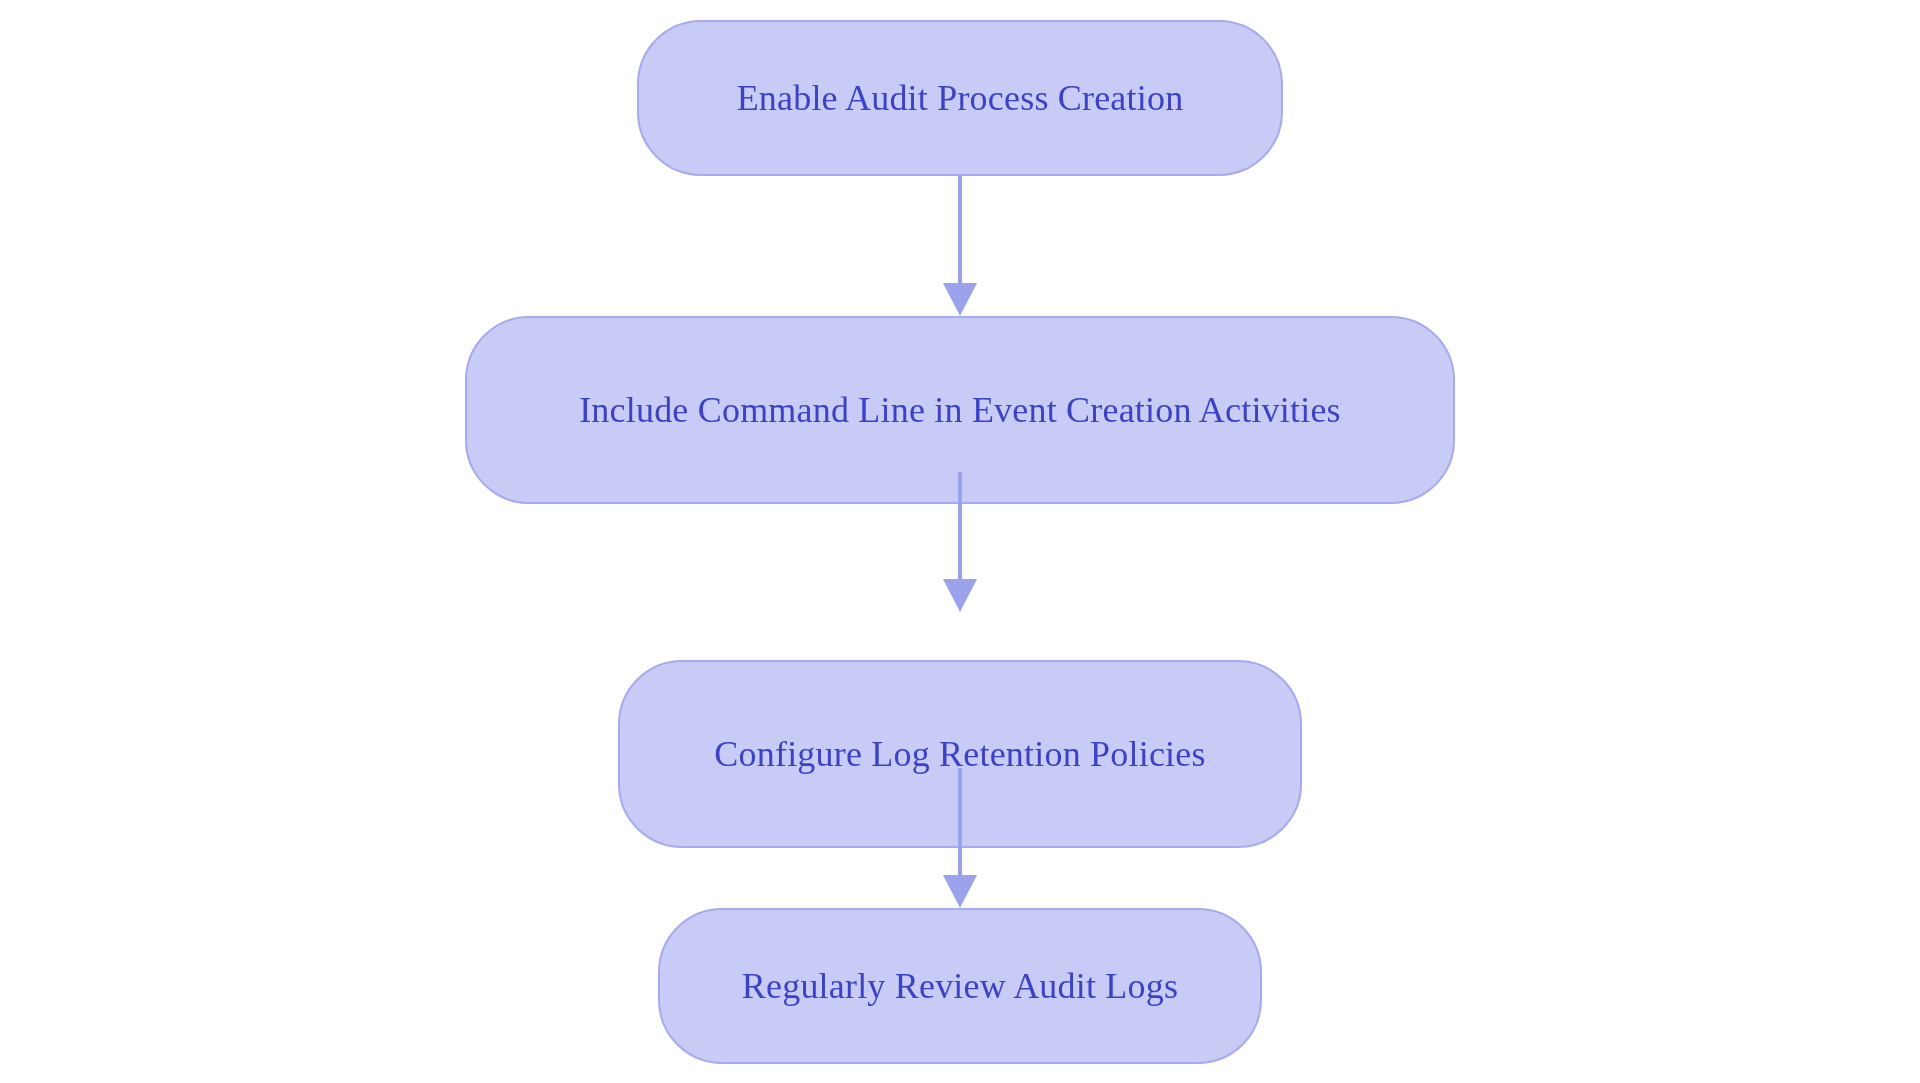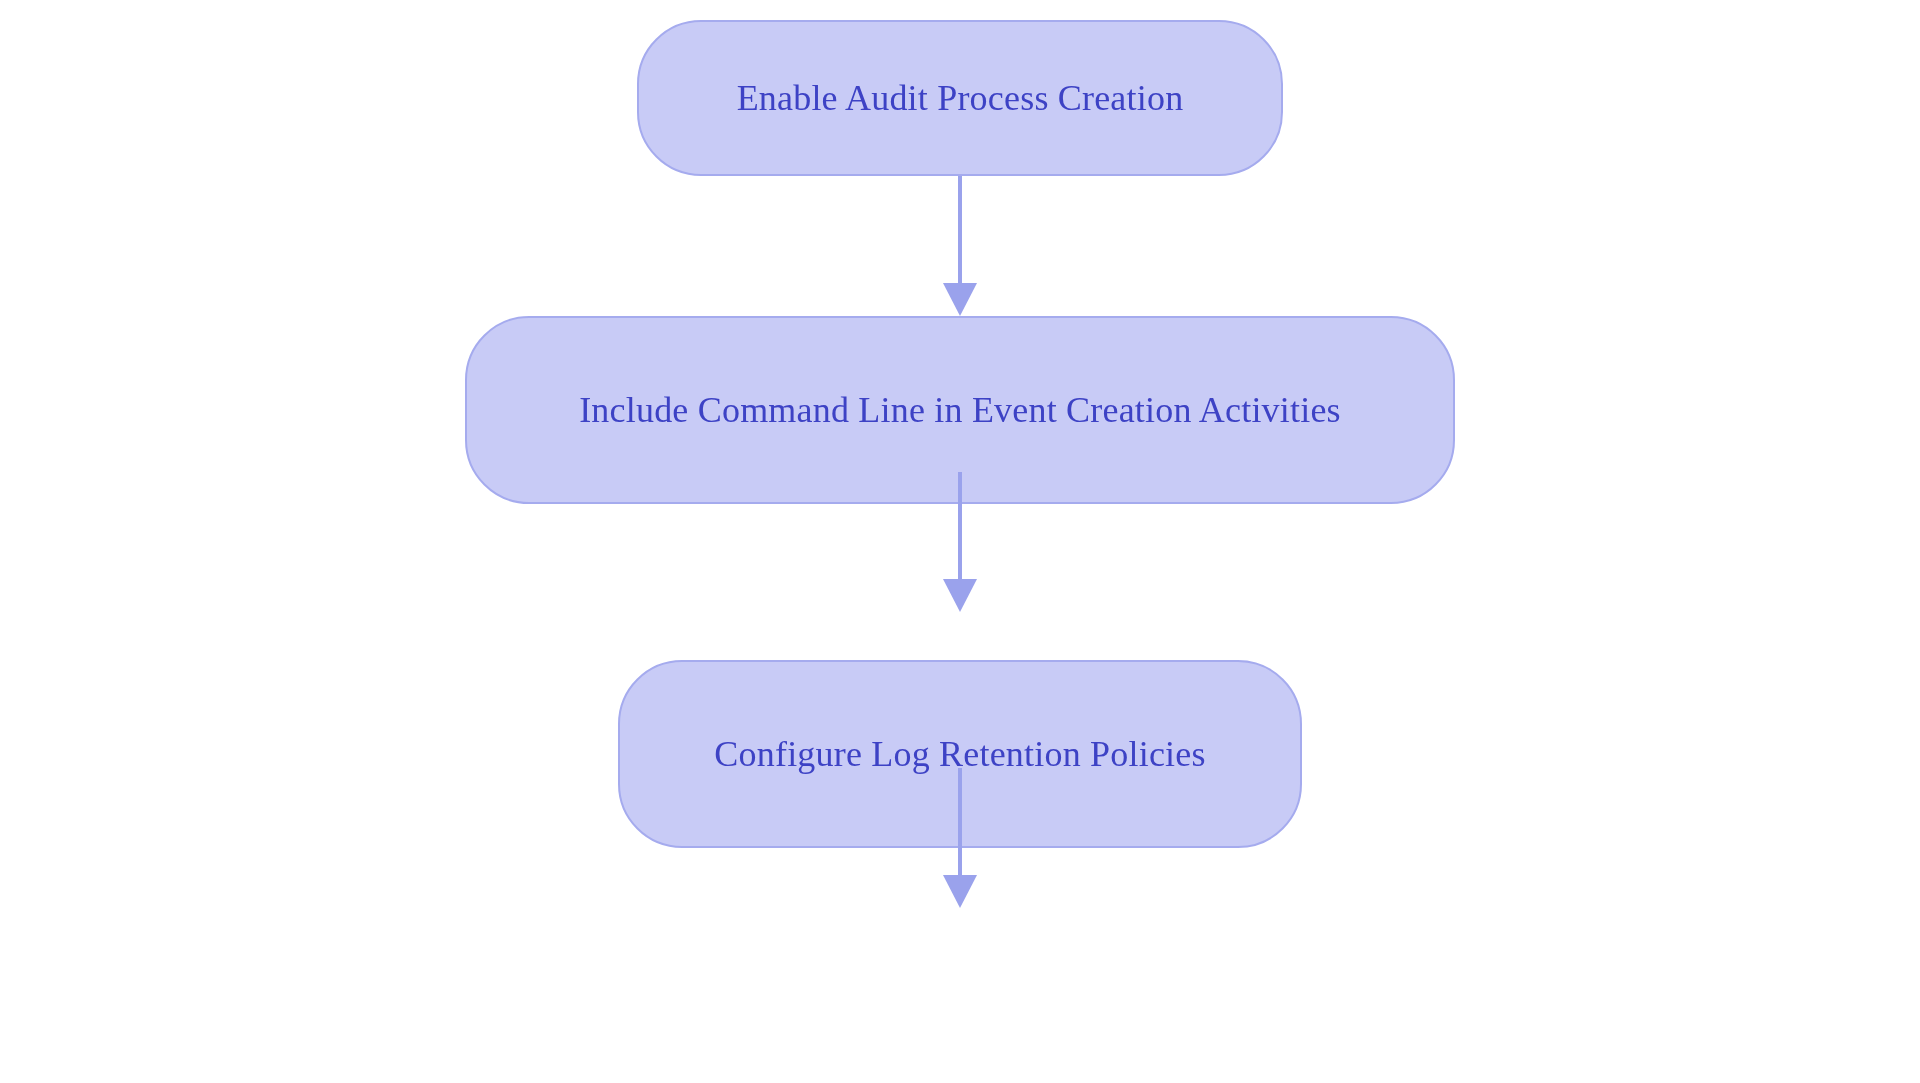"Regularly Review Audit Logs" div.node { html: none -> <div> <span>Regularly Review Audit Logs</span> </div> }
